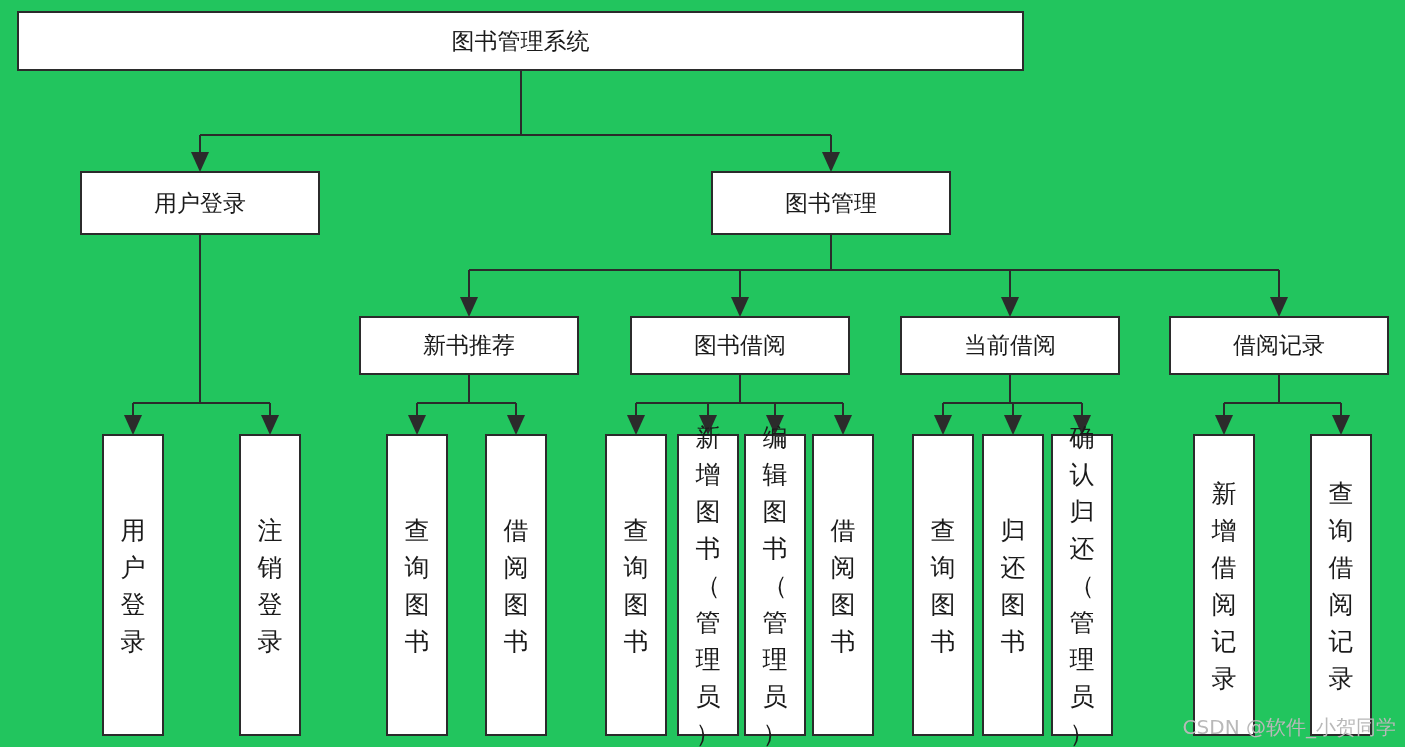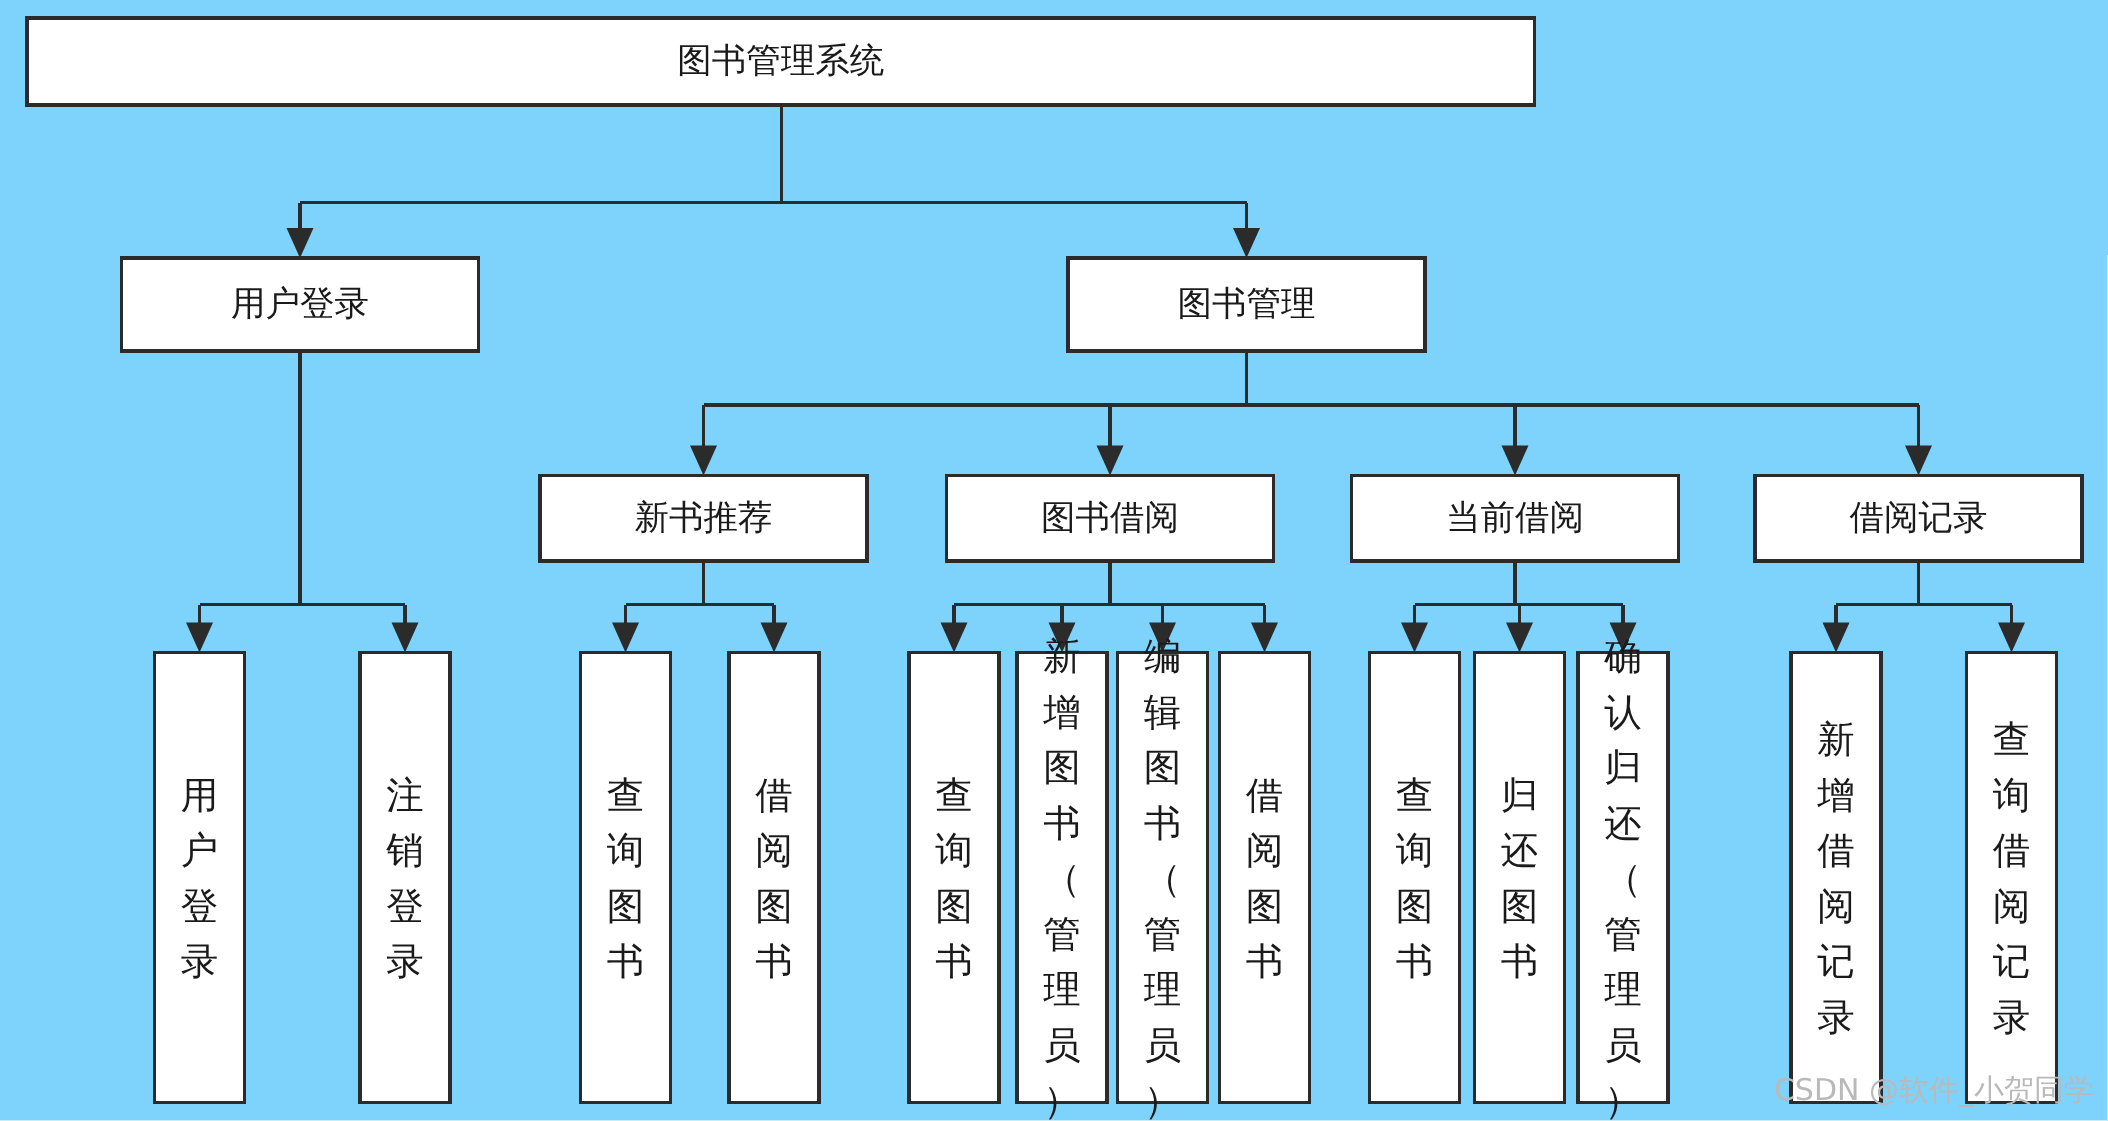"图书管理系统" #diagram-root { background: #7dd3fc -> #22c55e }
